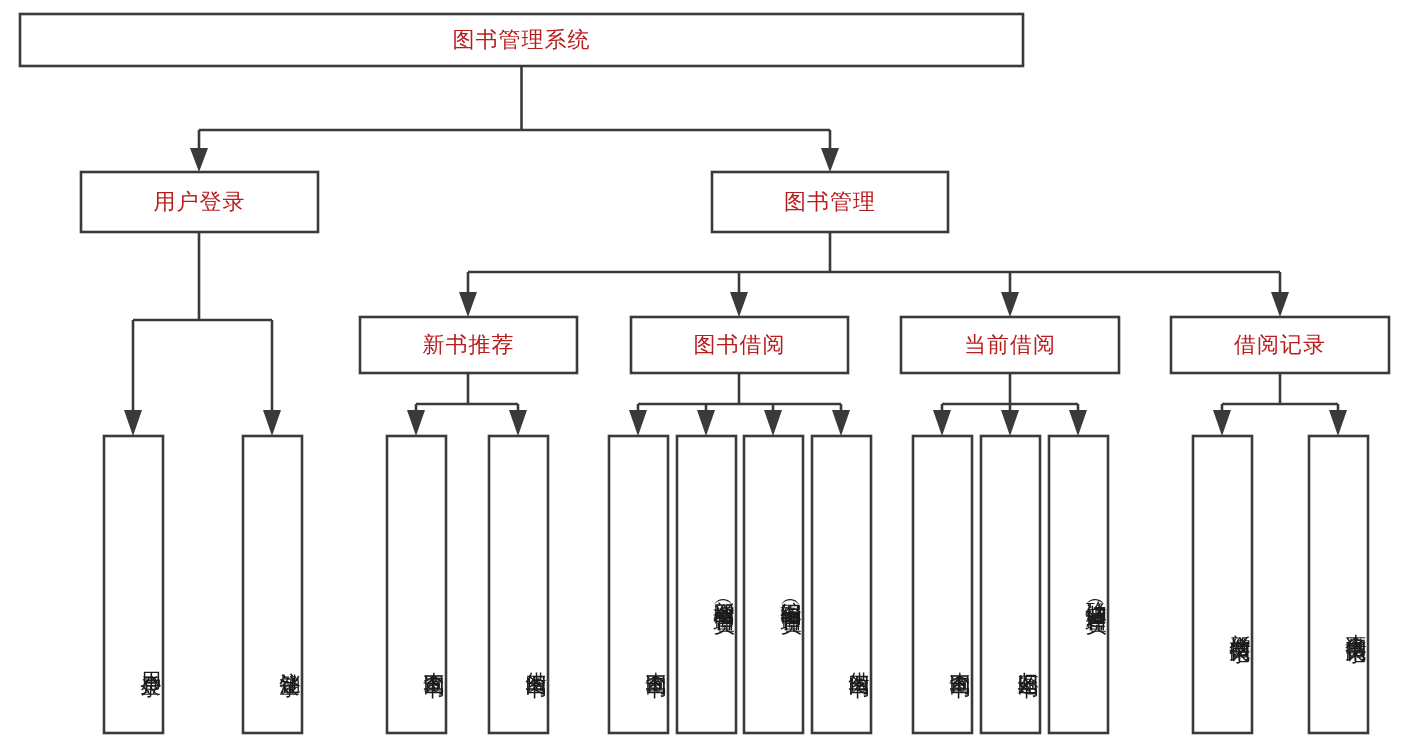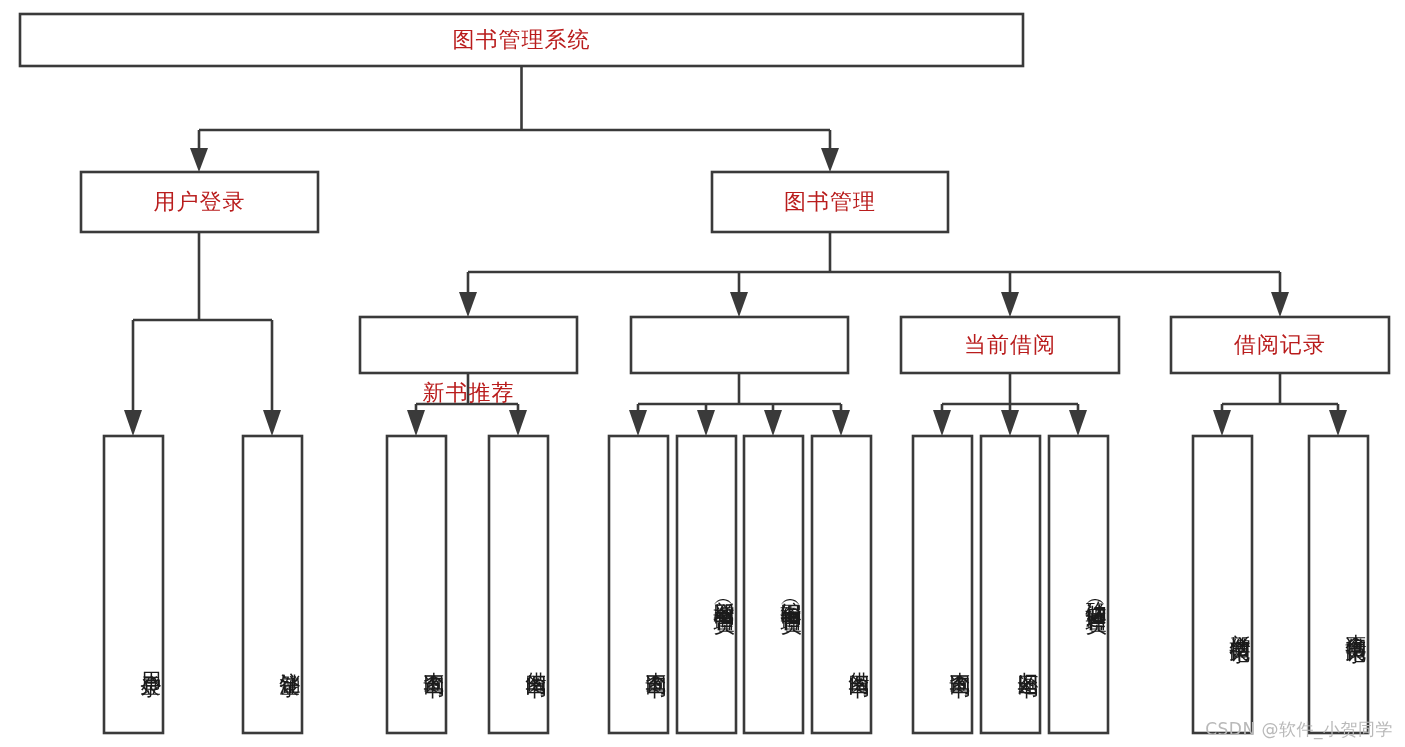"新书推荐" div.horiz-text-holder { margin-top: 48px -> none }
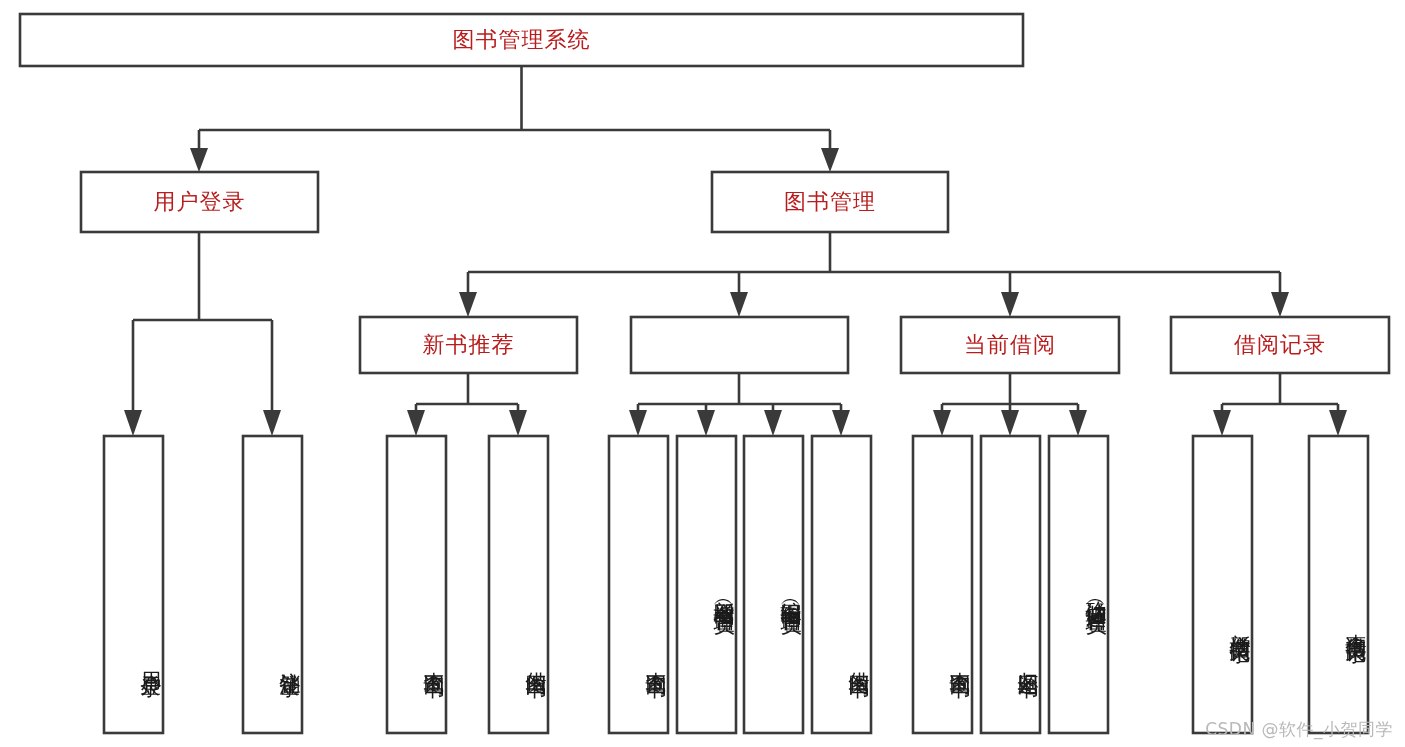"图书借阅" div.horiz-text-holder { html: none -> <div>图书借阅</div> }
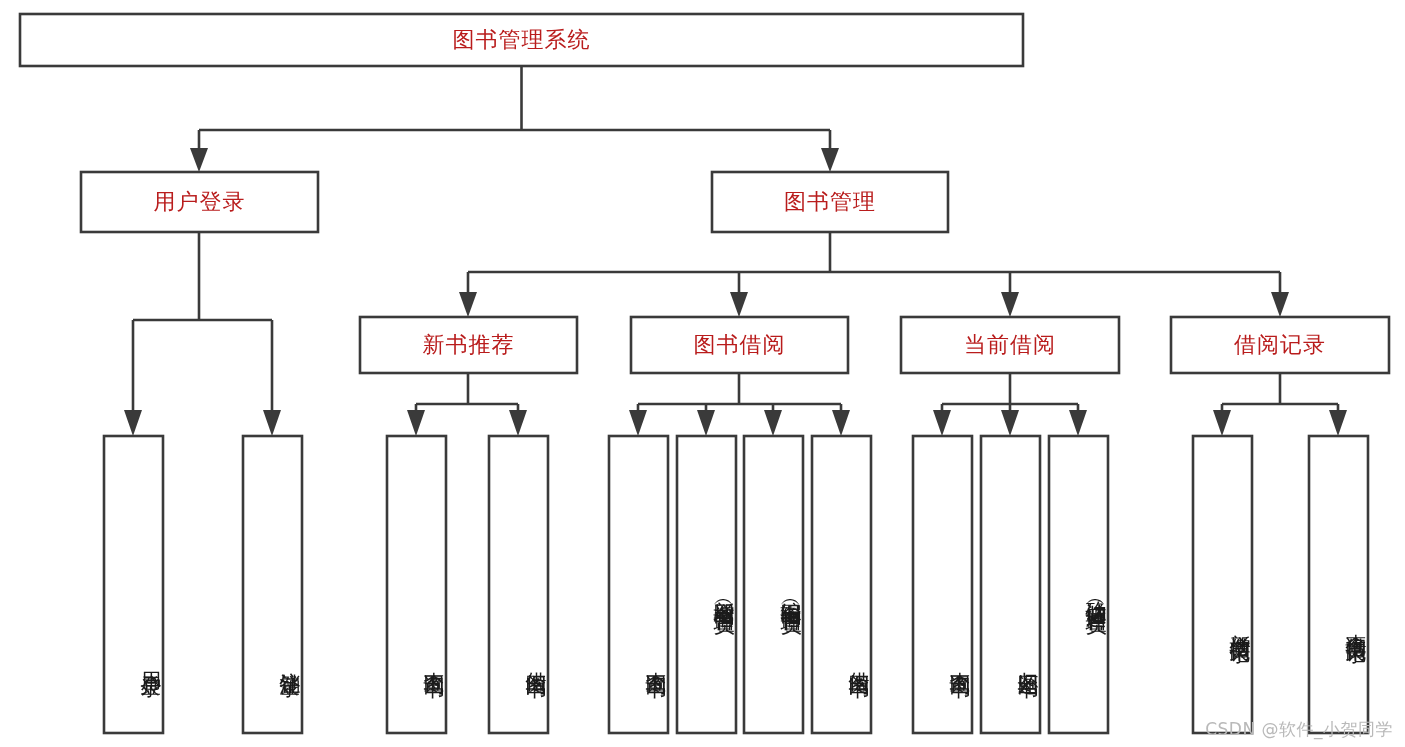"CSDN @软件_小贺同学" div { html: <div>CSDN @软件_小贺同学</div> -> none }
